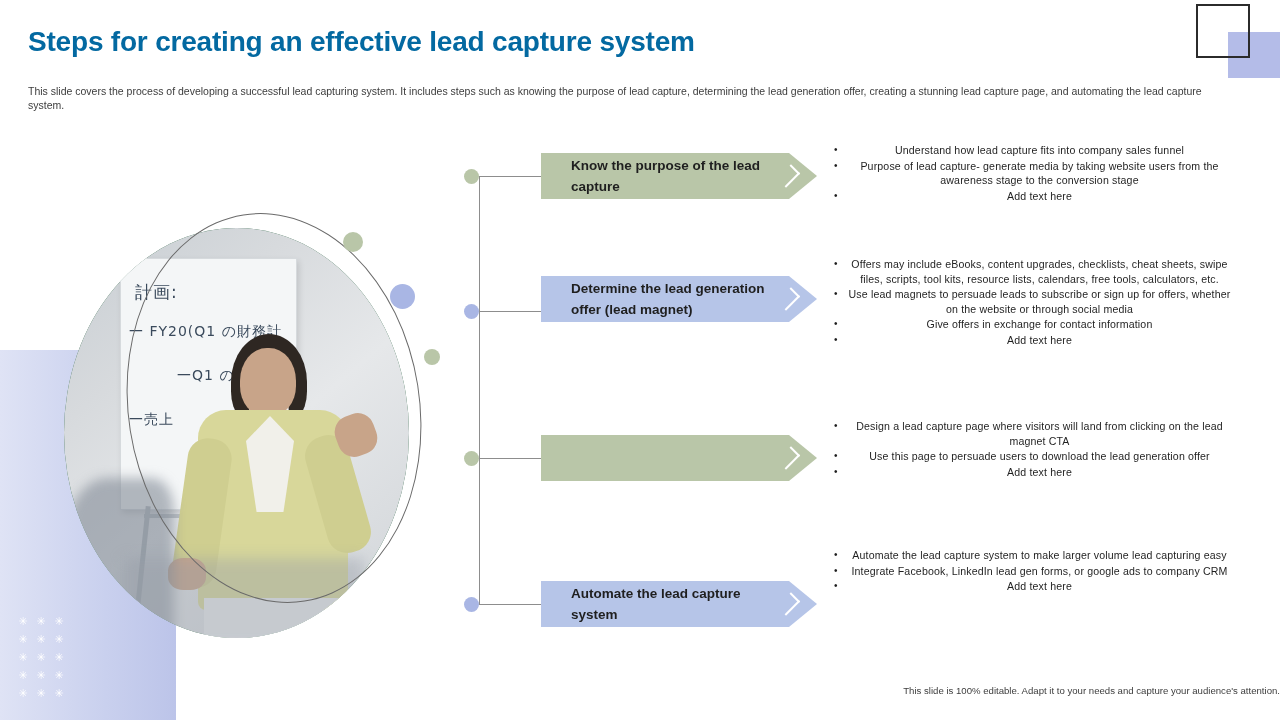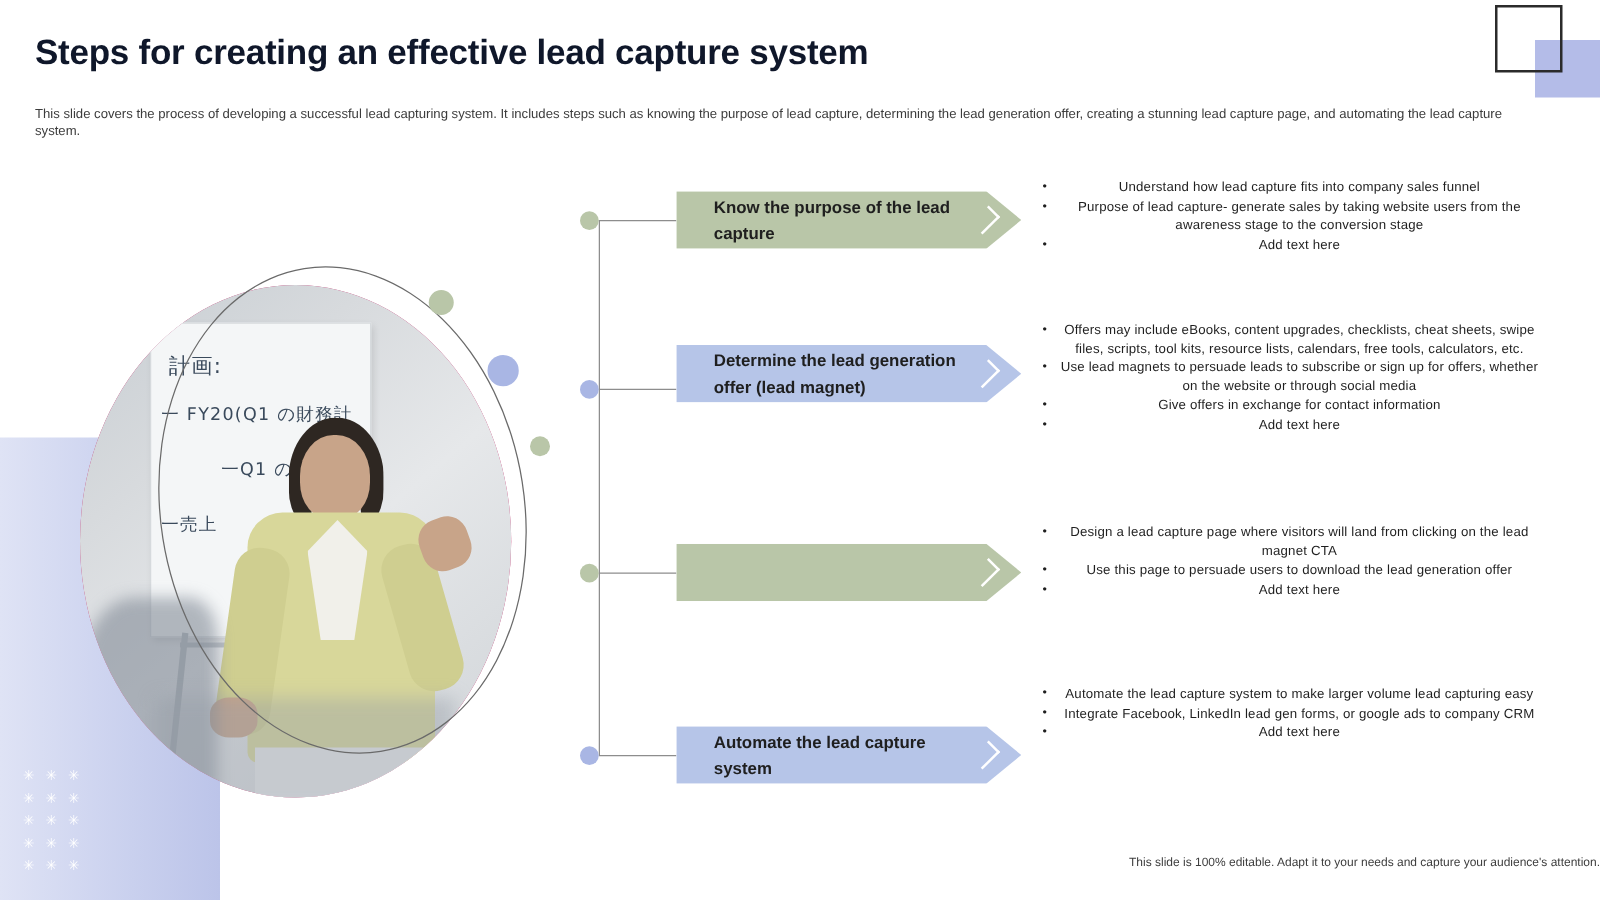"Steps for creating an effective" .title { color: #0f172a -> #0369a1 }
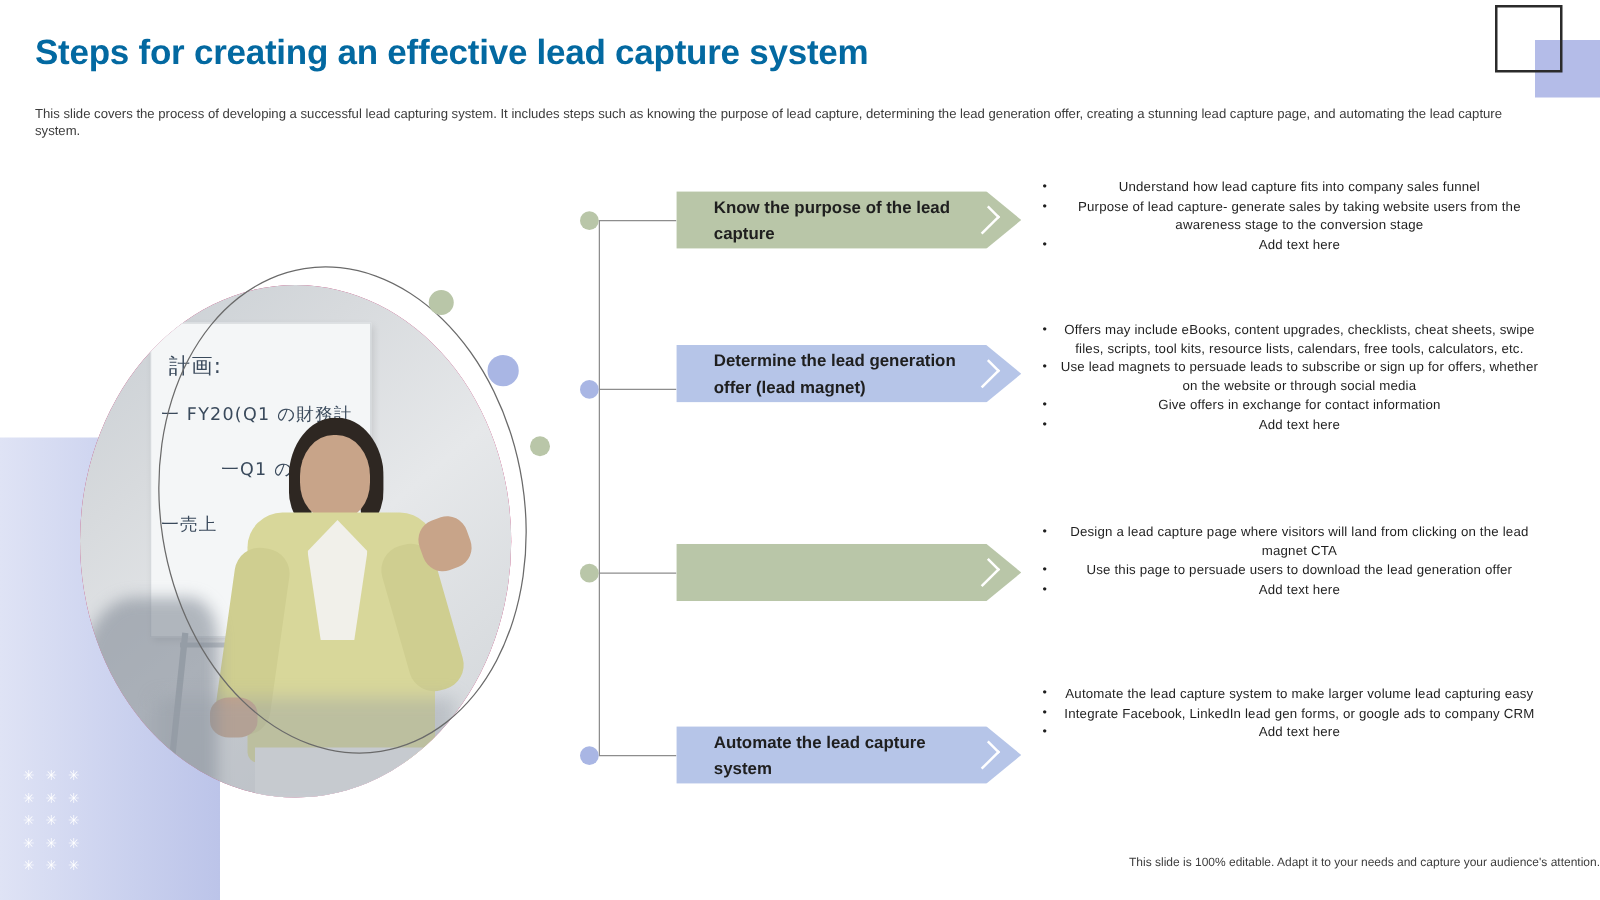"Purpose of lead capture- generate" li { text: sales -> media }
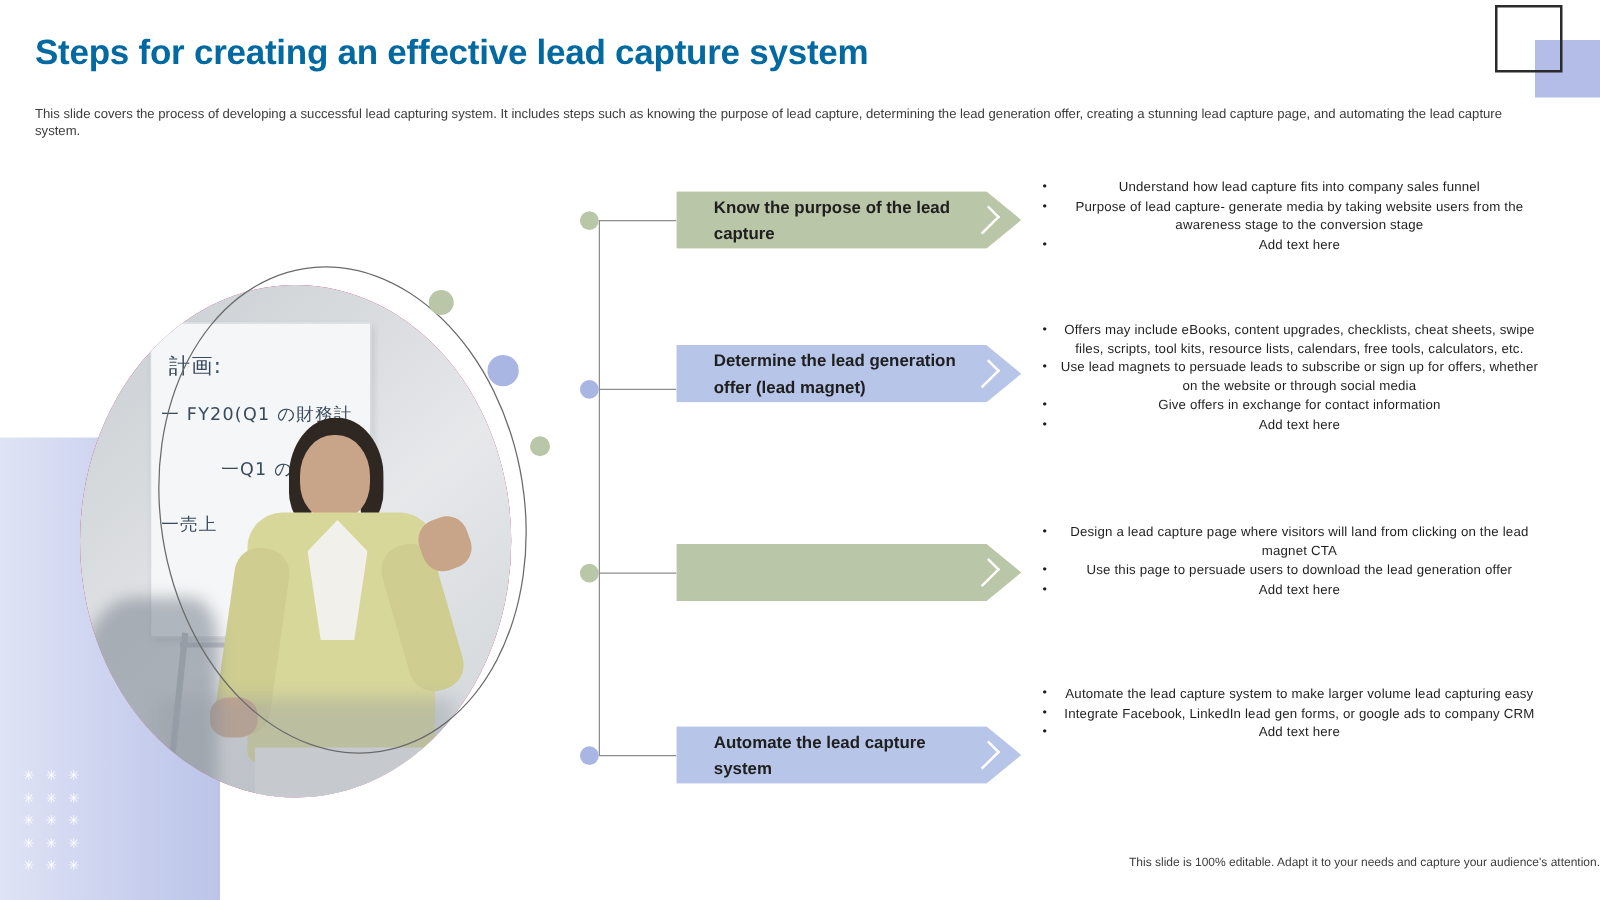"計画:" .photo-clip { background: #be185d -> #14532d }
